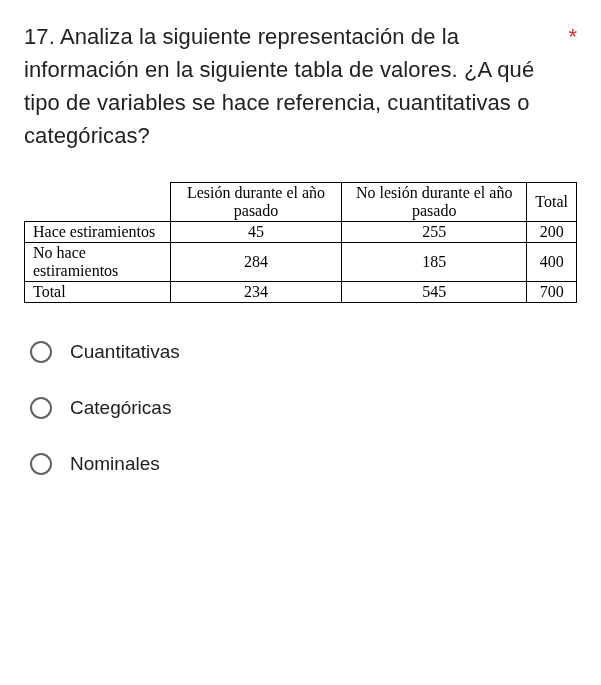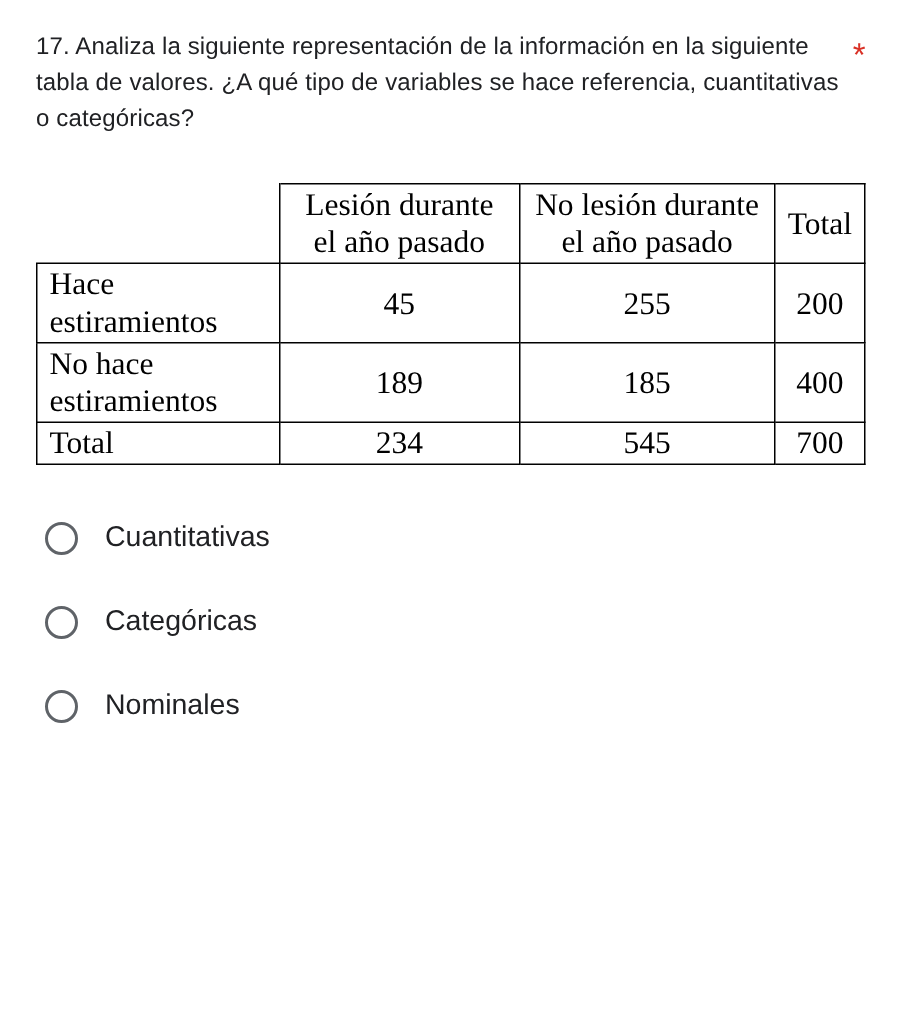"17. Analiza la siguiente representación" .question-text { font-size: 16px -> 22px }
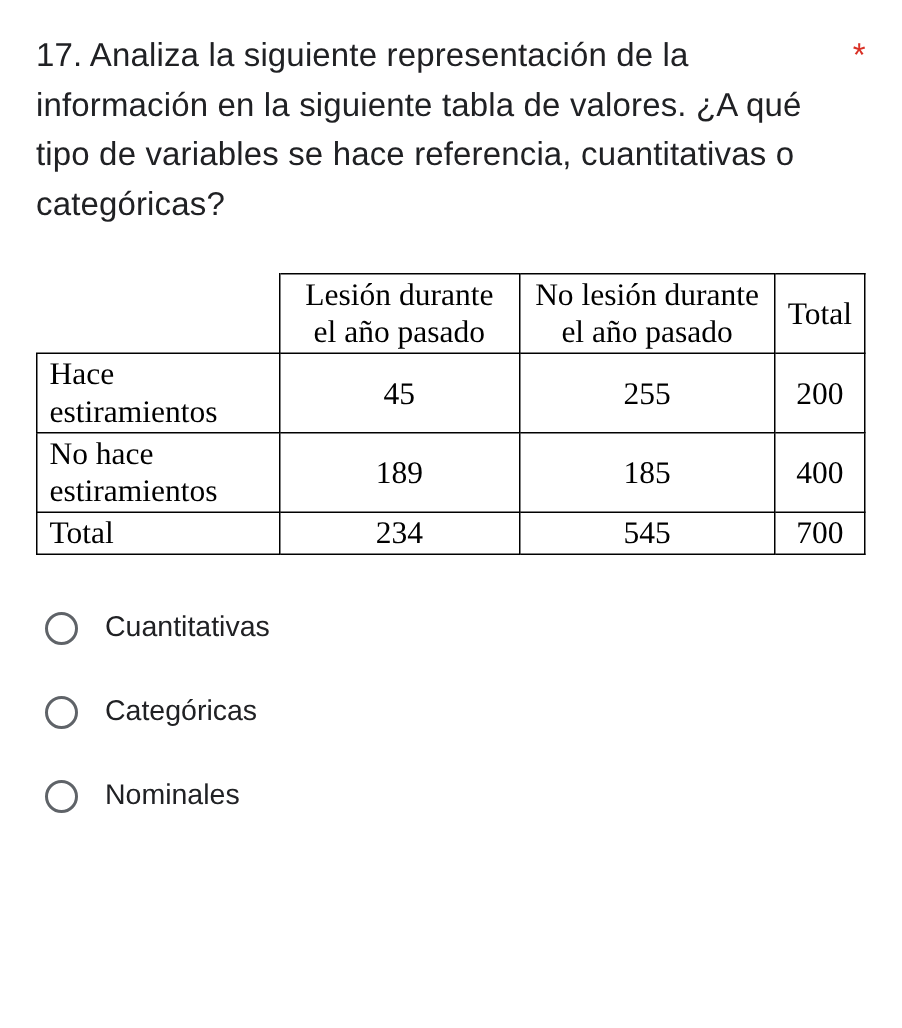"Lesión durante el año pasado" table { font-size: 21px -> 16px }
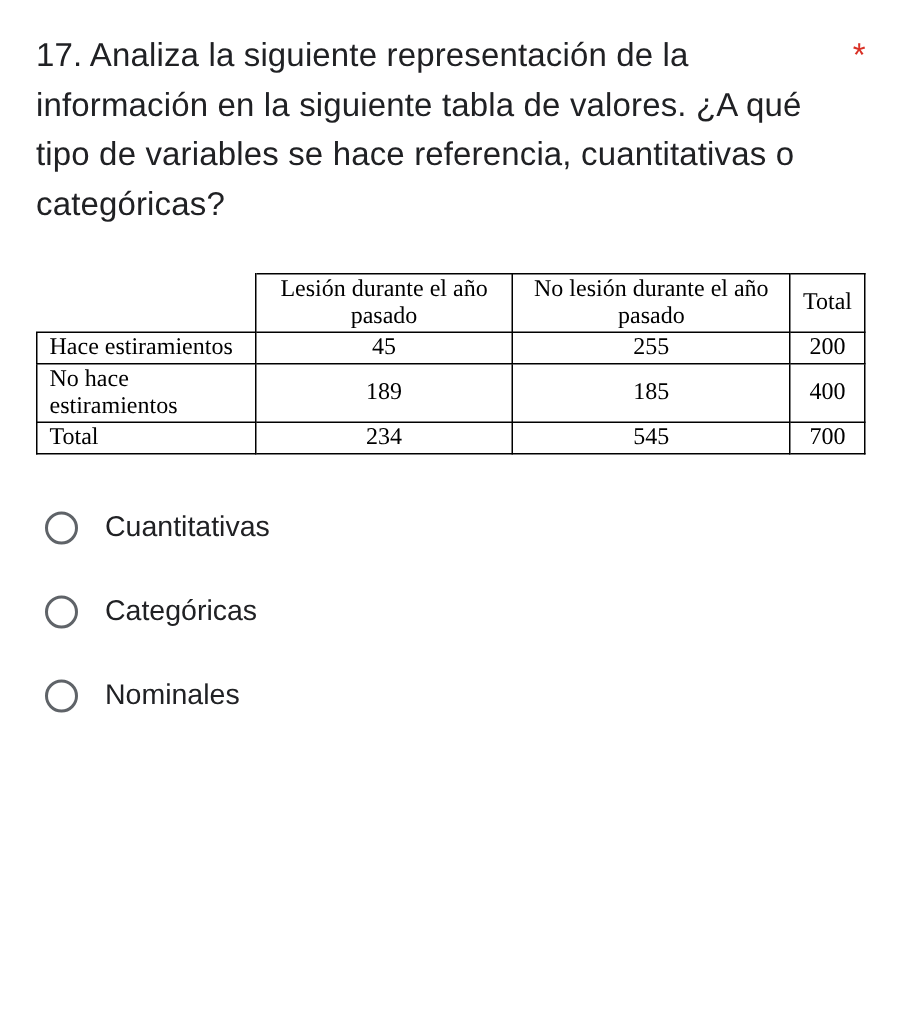"189" td { text: 189 -> 284 }
